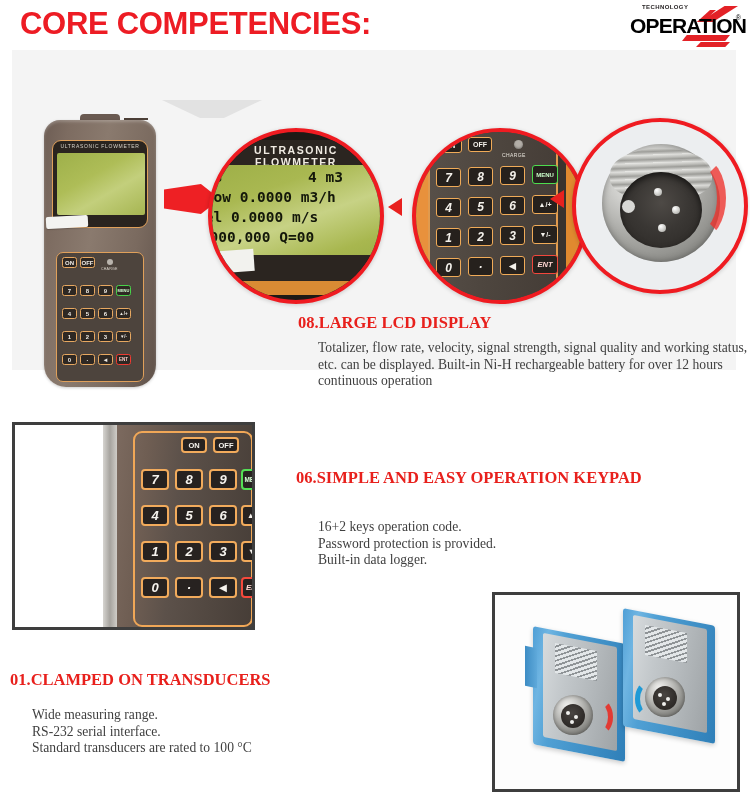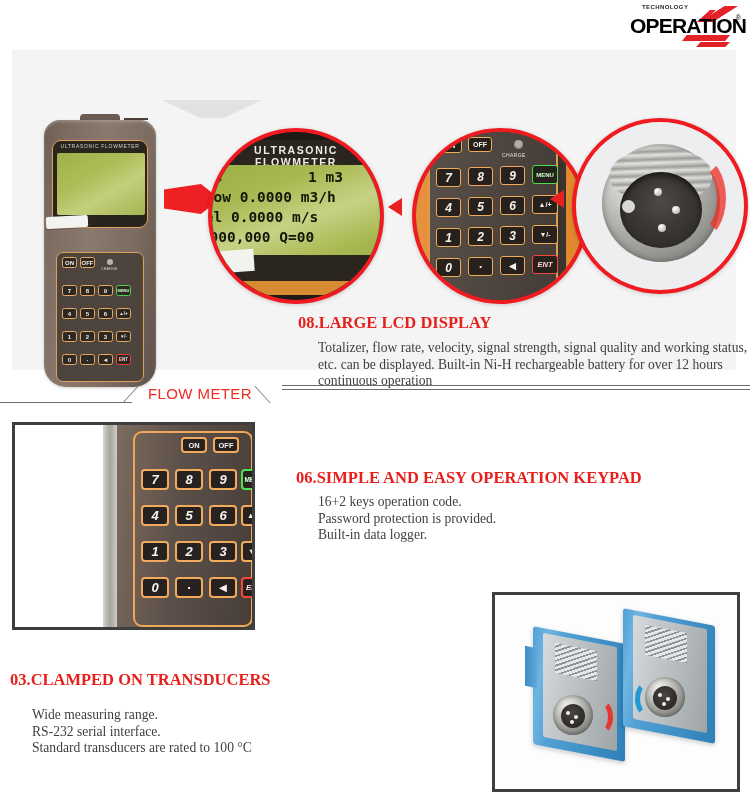"CORE COMPETENCIES:" div.page-title { html: none -> <div>CORE COMPETENCIES:</div> }
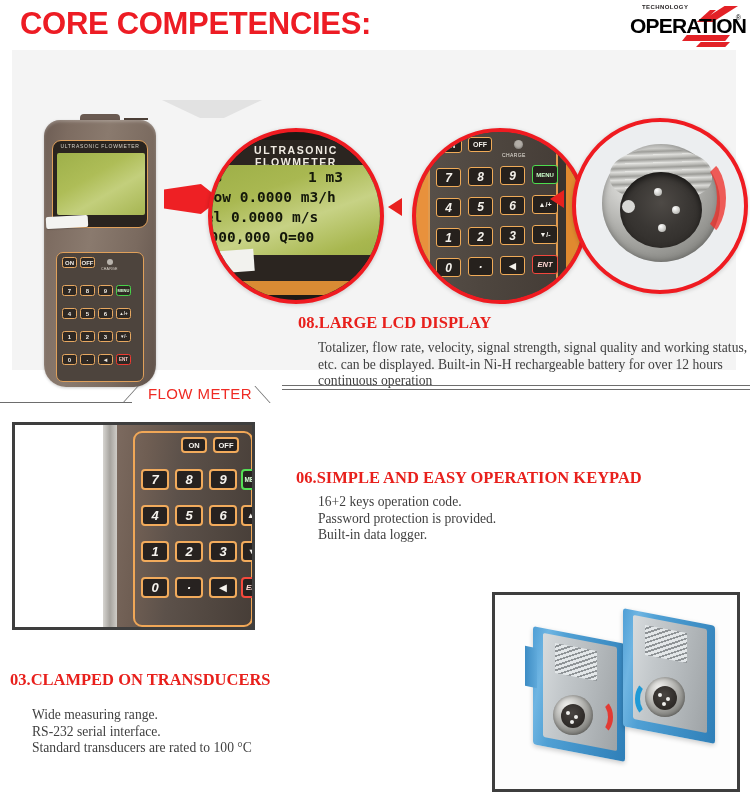"1 m3" div.lcd-txt { text: 1 -> 4 }
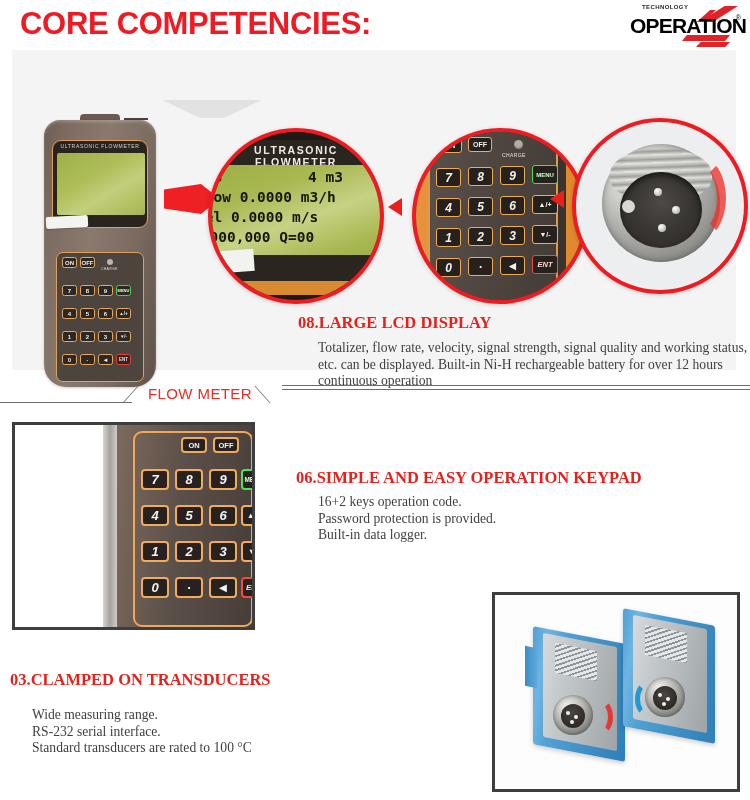"FLOW METER" div.divider { html: <div> <div></div> <div></div> <div>FLOW METER</div> <div></div> <div></div> <div></div> </div> -> none }
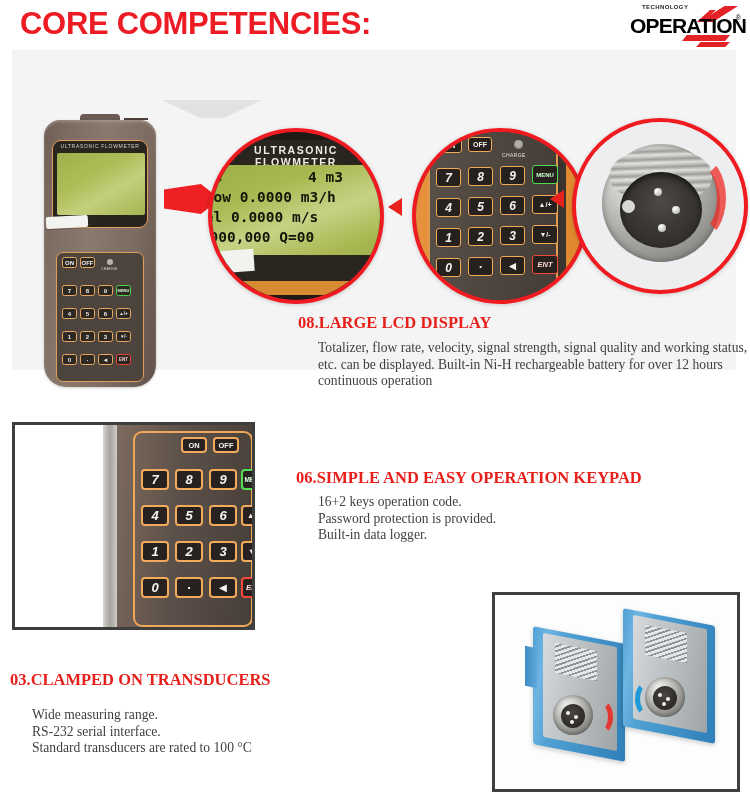"16+2 keys operation code." .s2-body { top: 494px -> 519px }
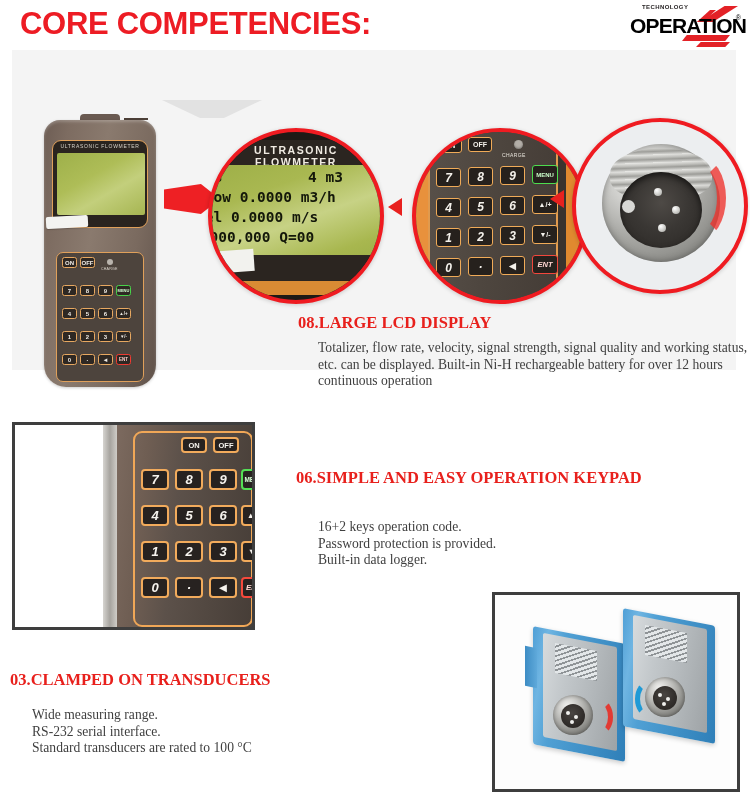"03.CLAMPED ON TRANSDUCERS" div.sec-head { text: 03.CLAMPED -> 01.CLAMPED }
